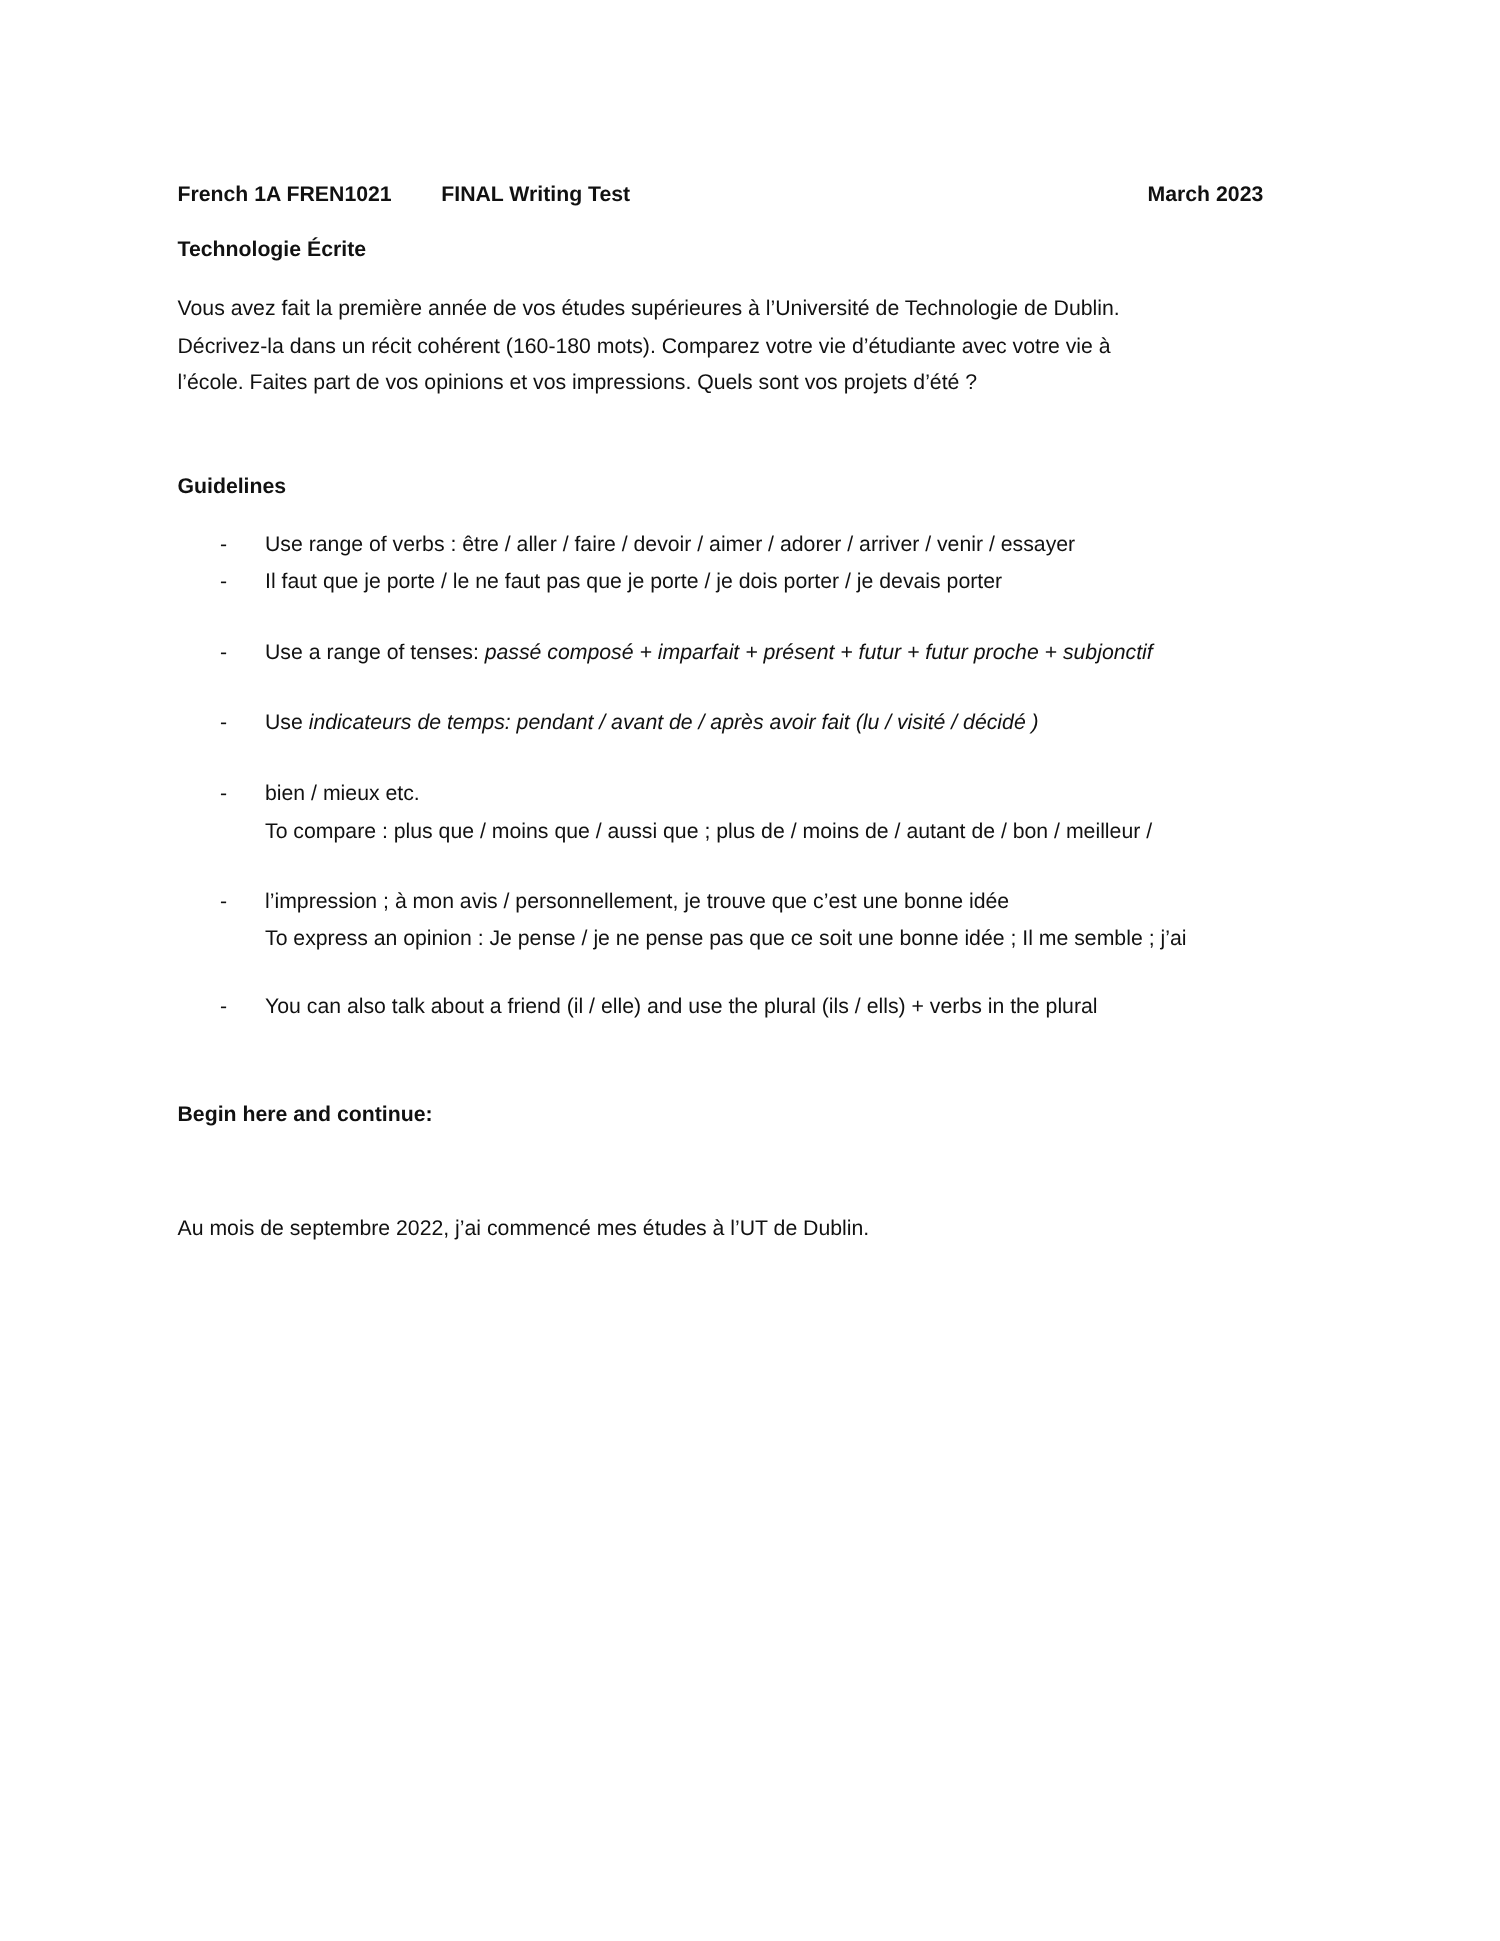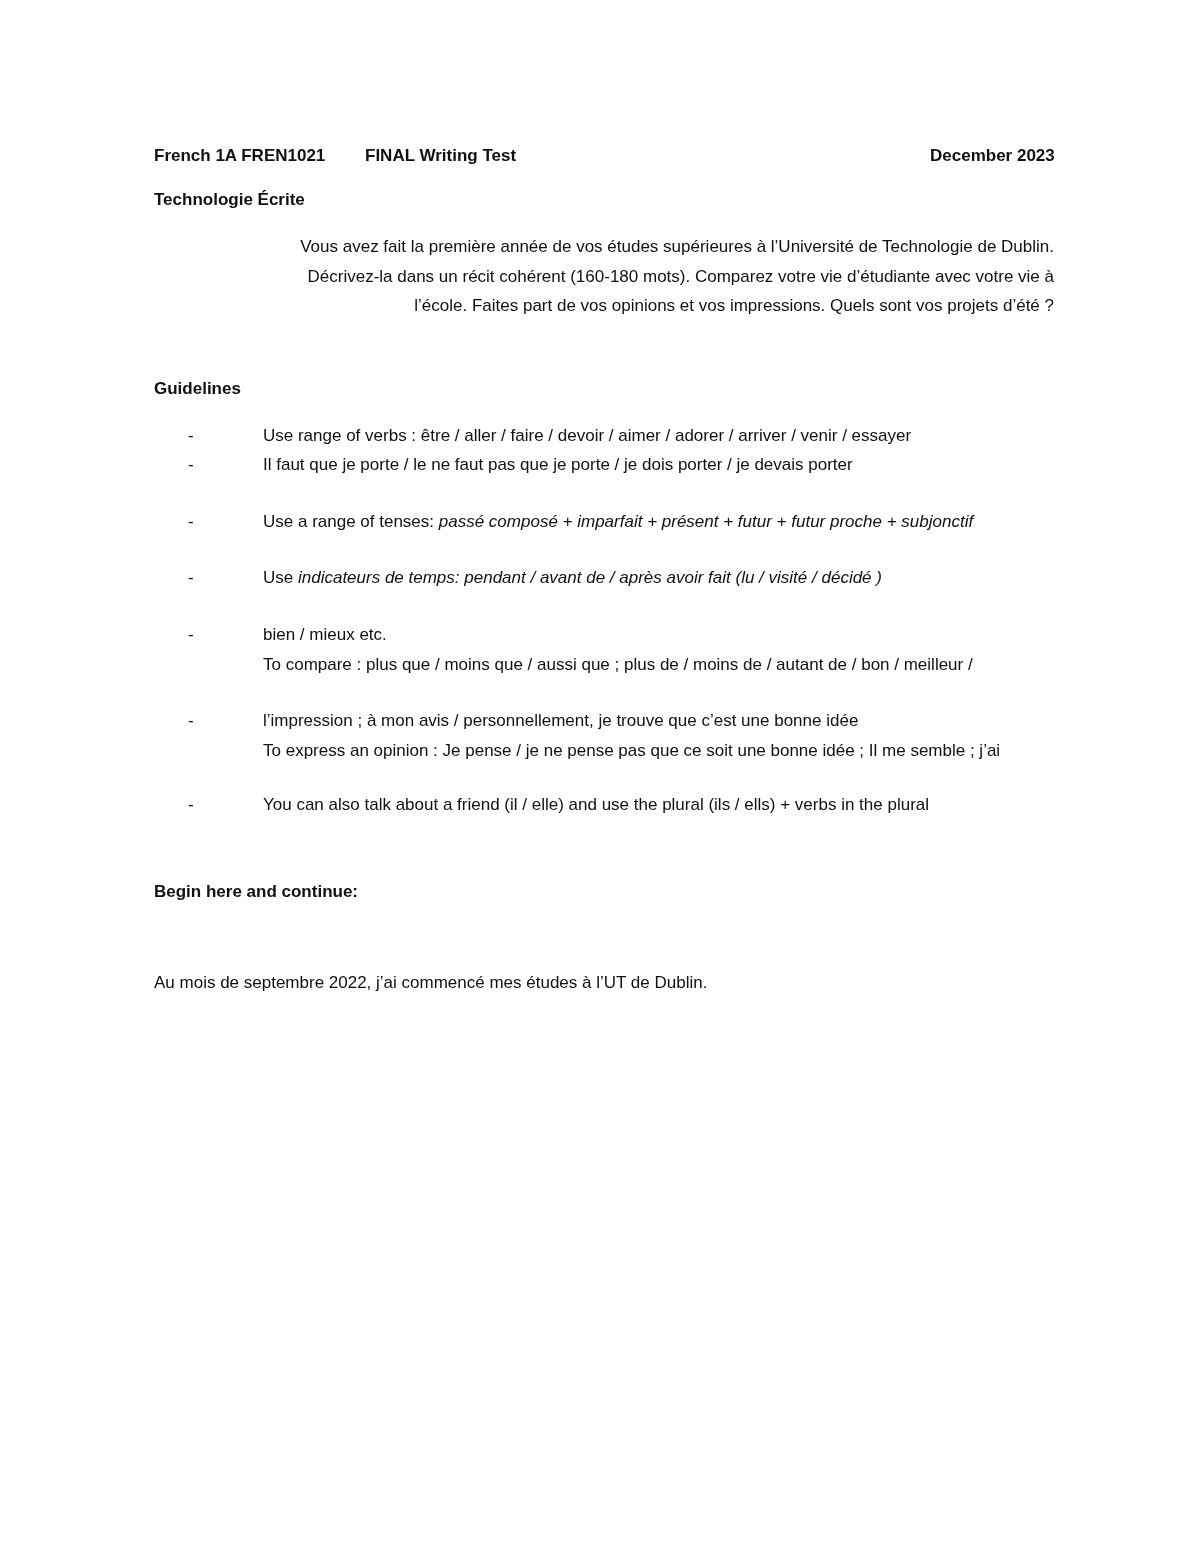"French 1A FREN1021" .page { left: 12px -> 0 }
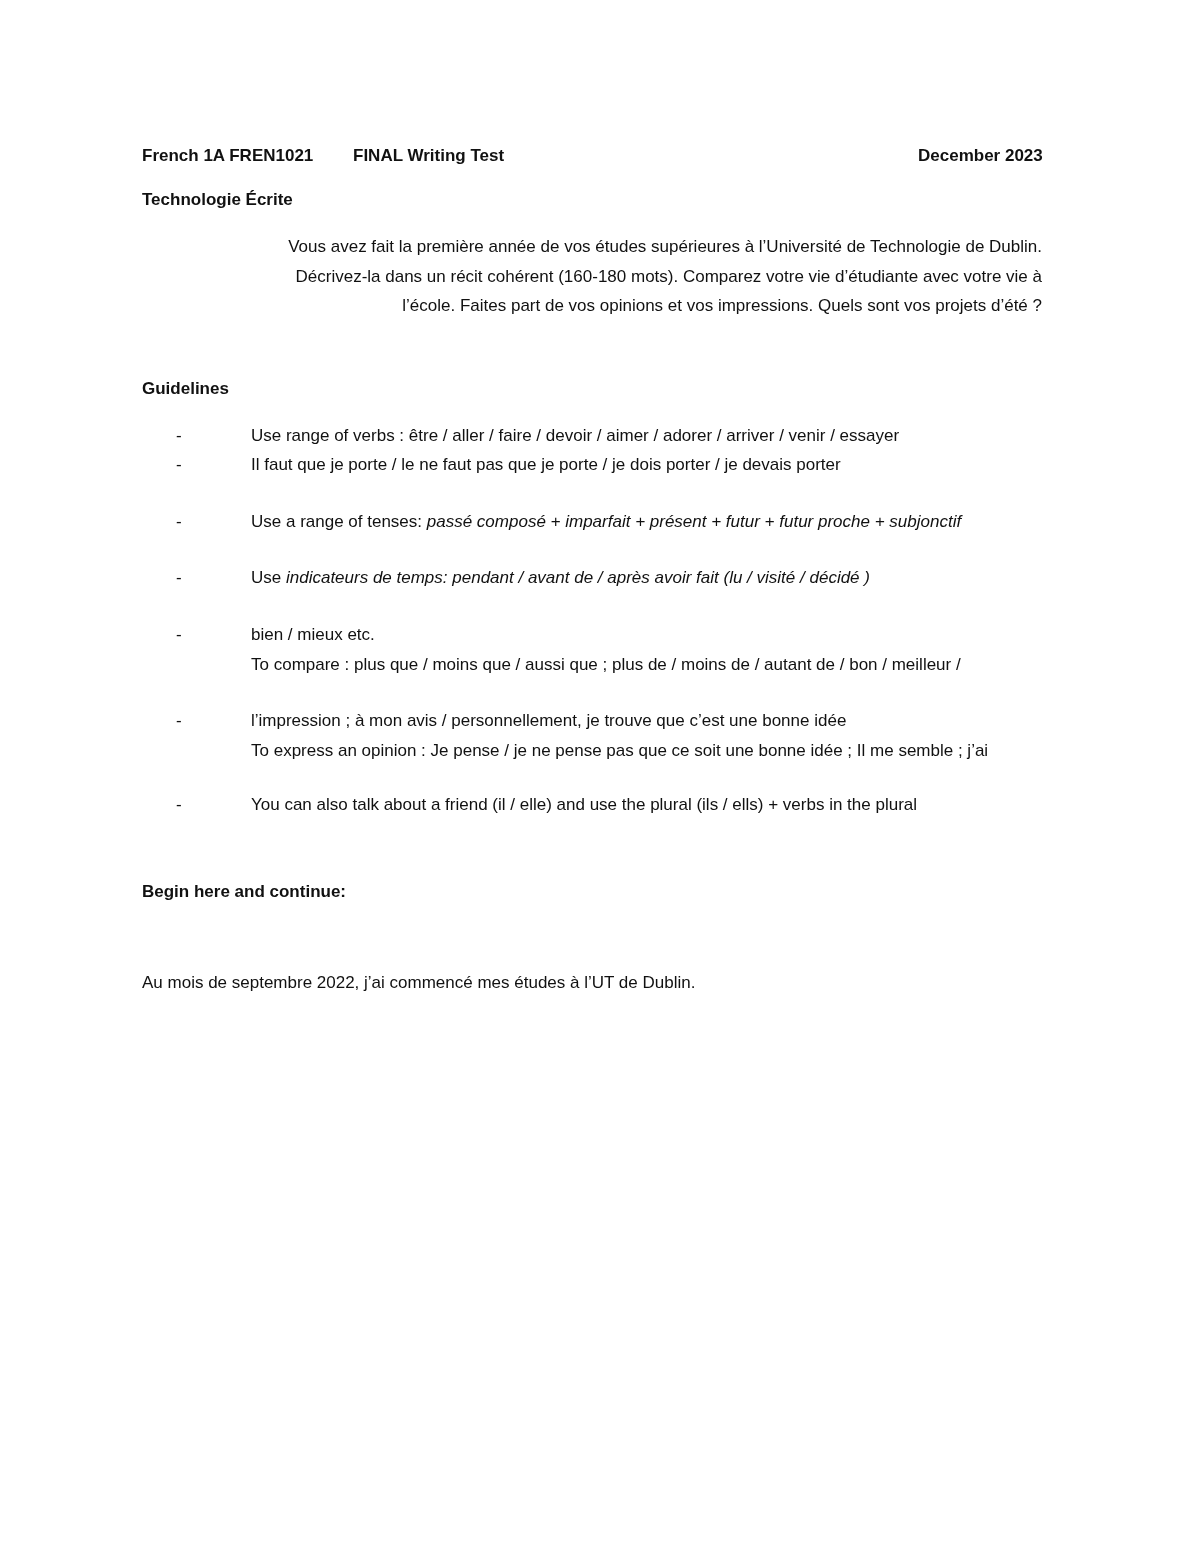"December 2023" div.abs { text: December -> March }
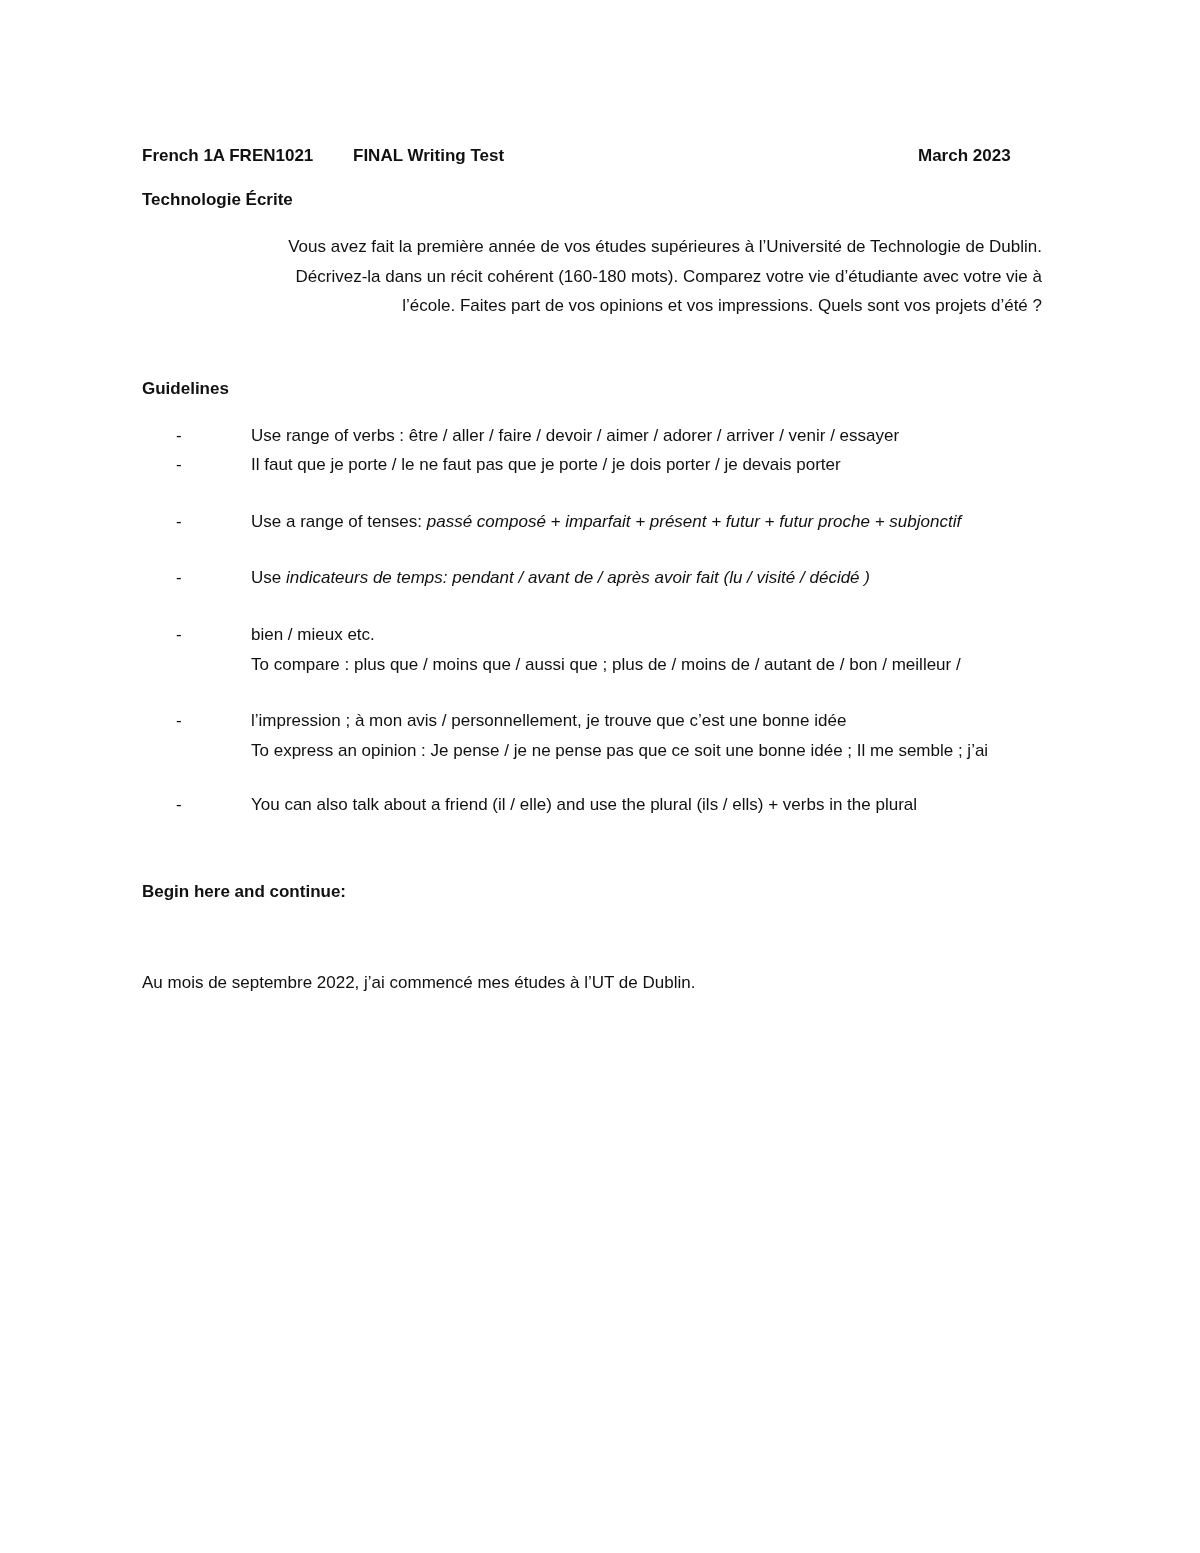"Vous avez fait la première" .prompt { text-align: right -> none }
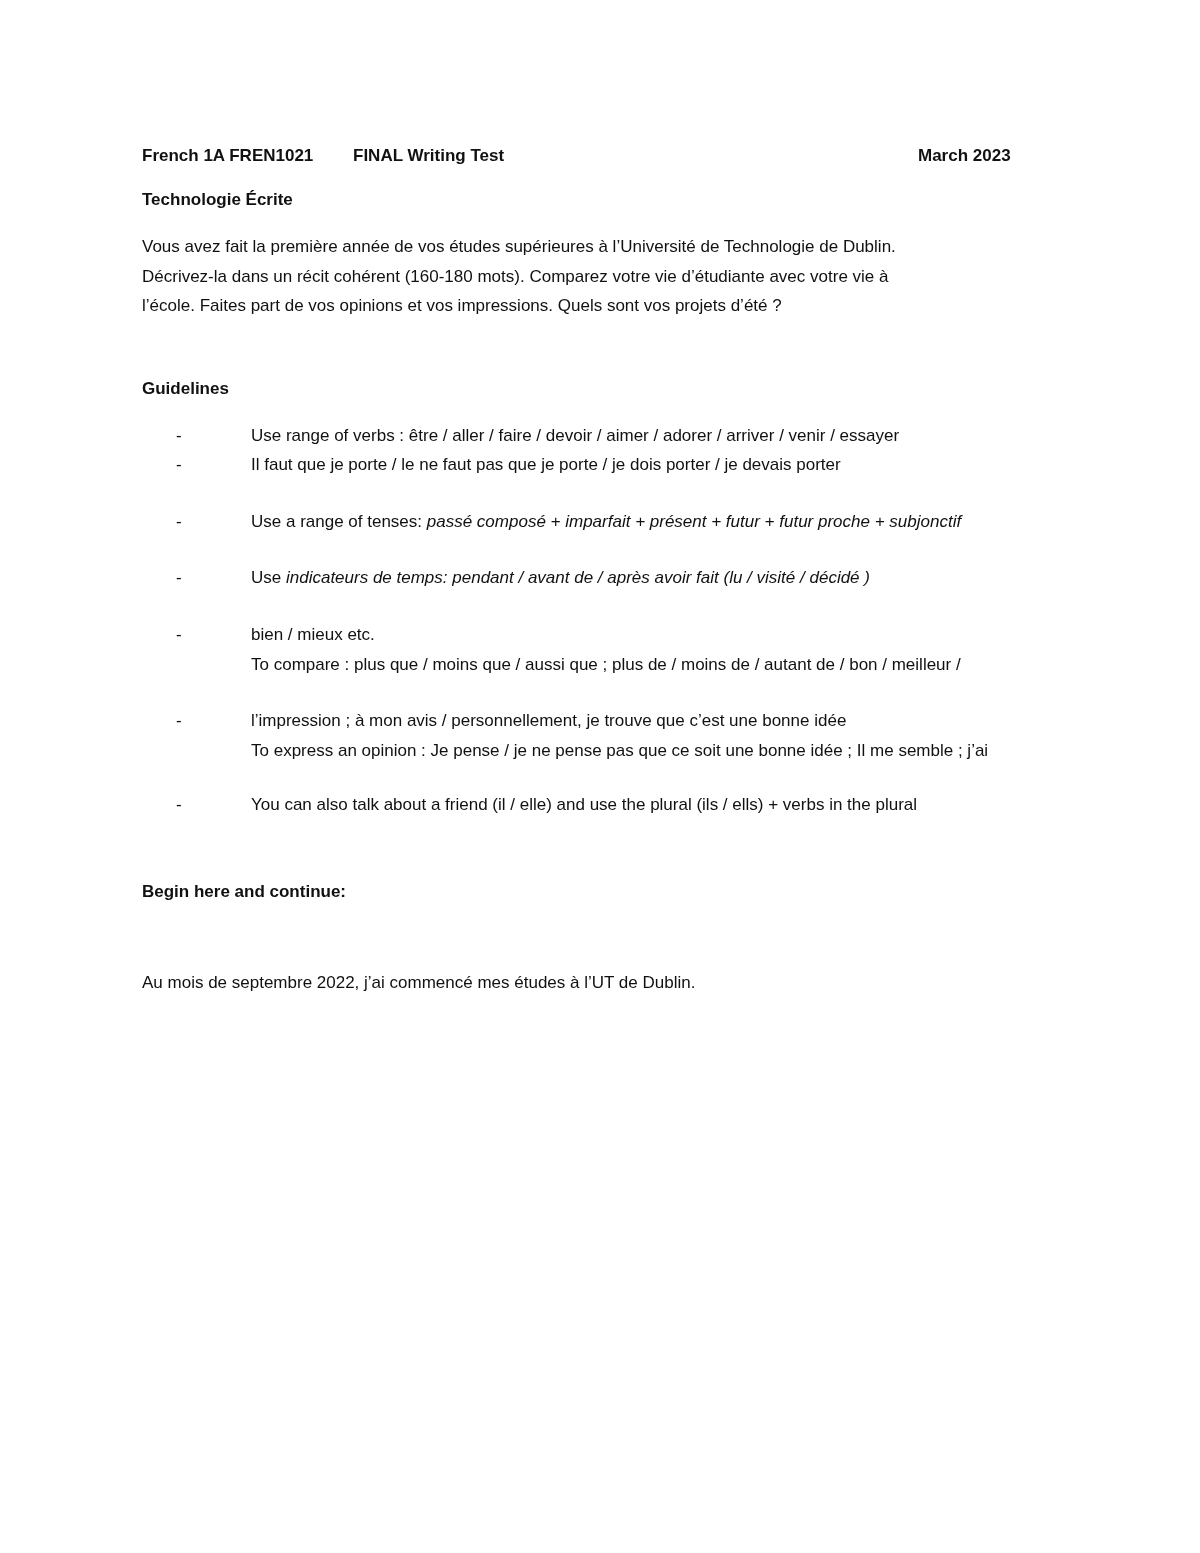"Use range of verbs :" .bullet .btext { margin-left: 39px -> none }
